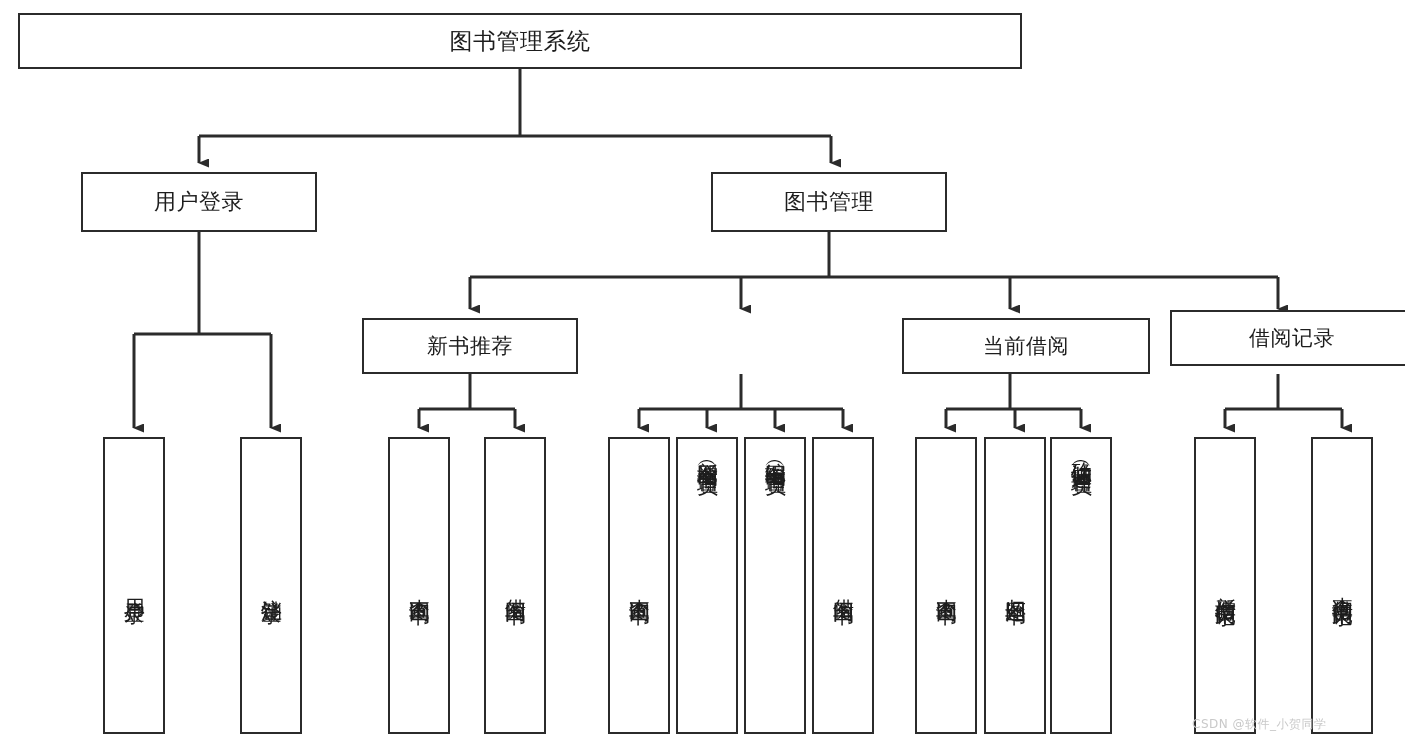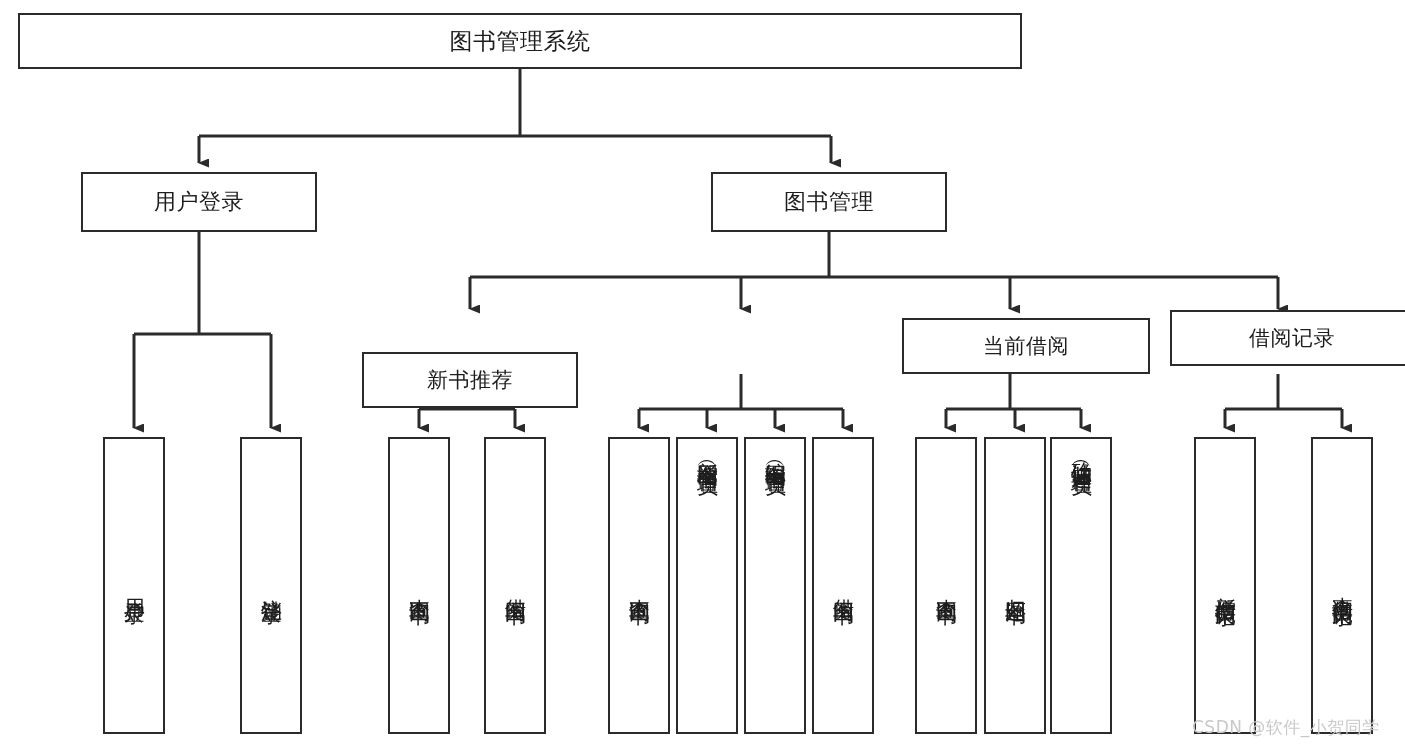"新书推荐" div.node-box { margin-top: 34px -> none }
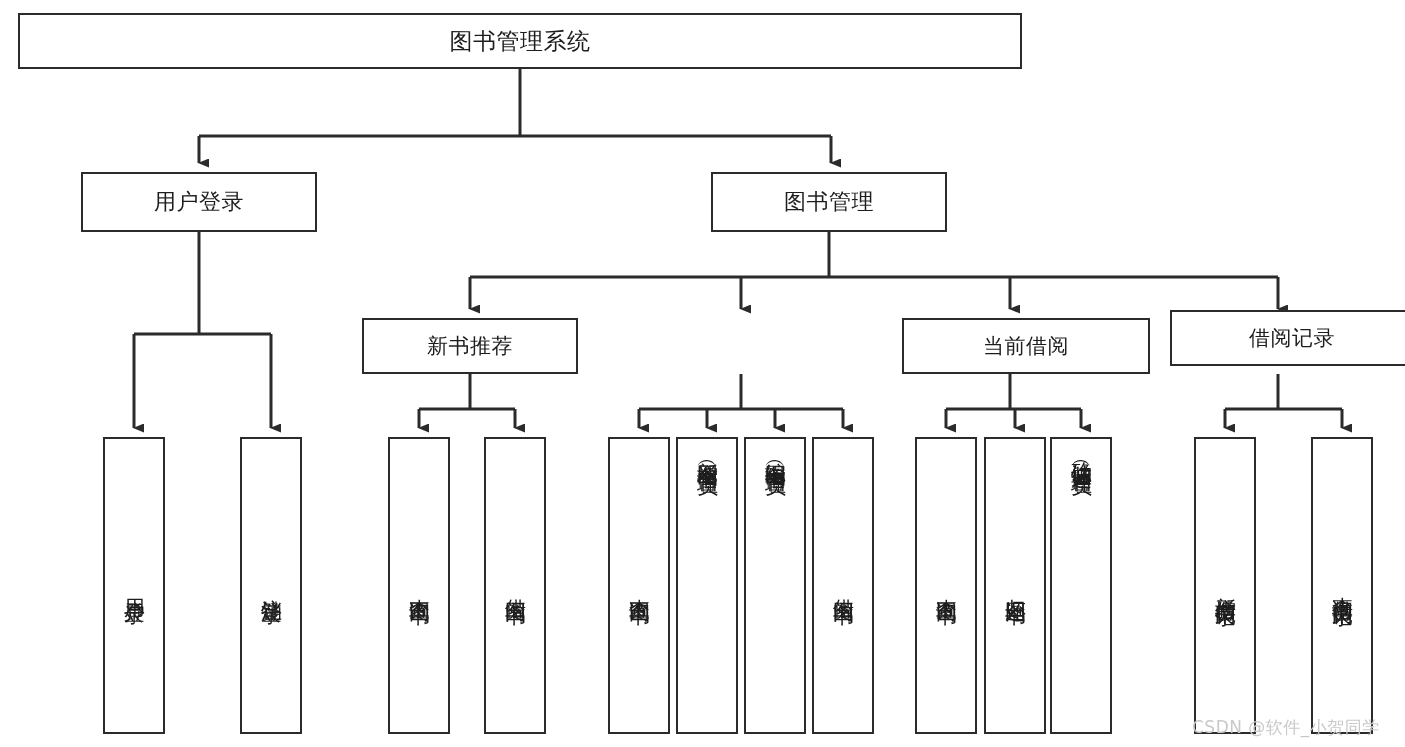"CSDN @软件_小贺同学" .watermark { font-size: 17px -> 12px }
